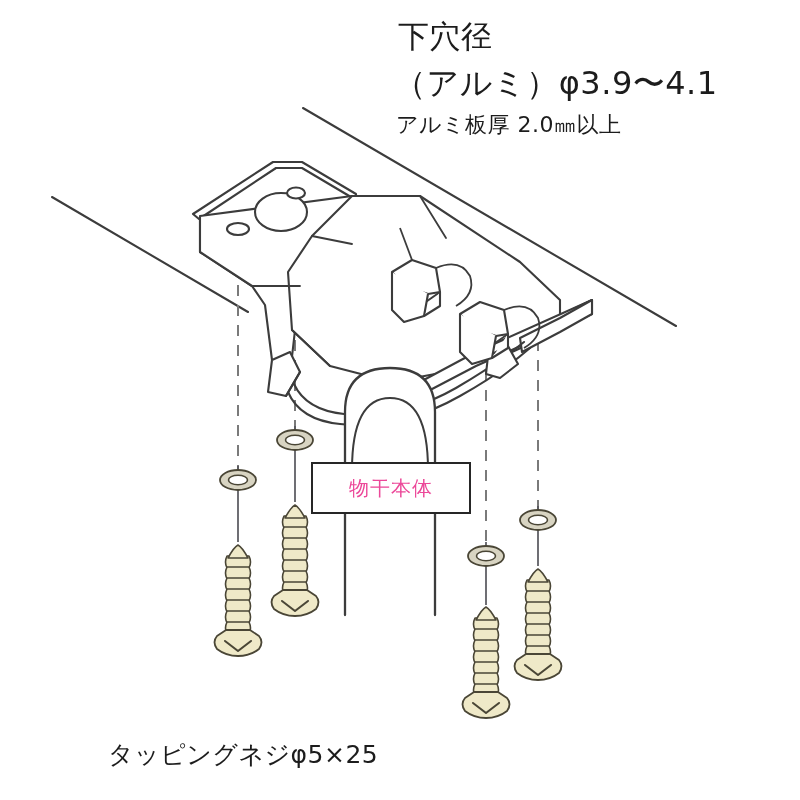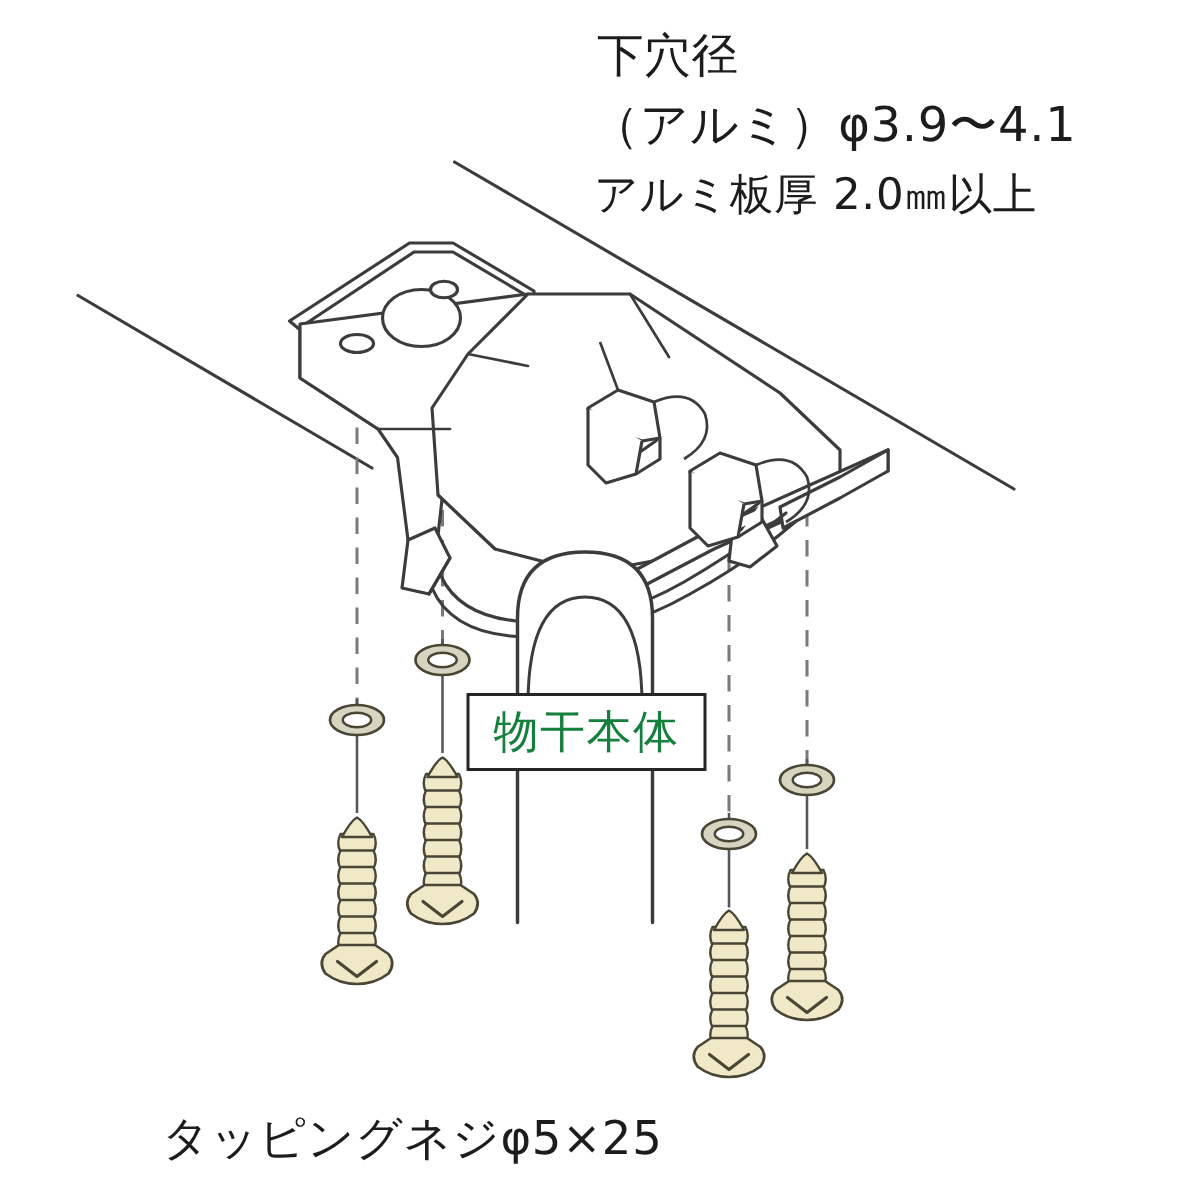"アルミ板厚 2.0㎜以上" #note-line-3 { font-size: 29px -> 22px }
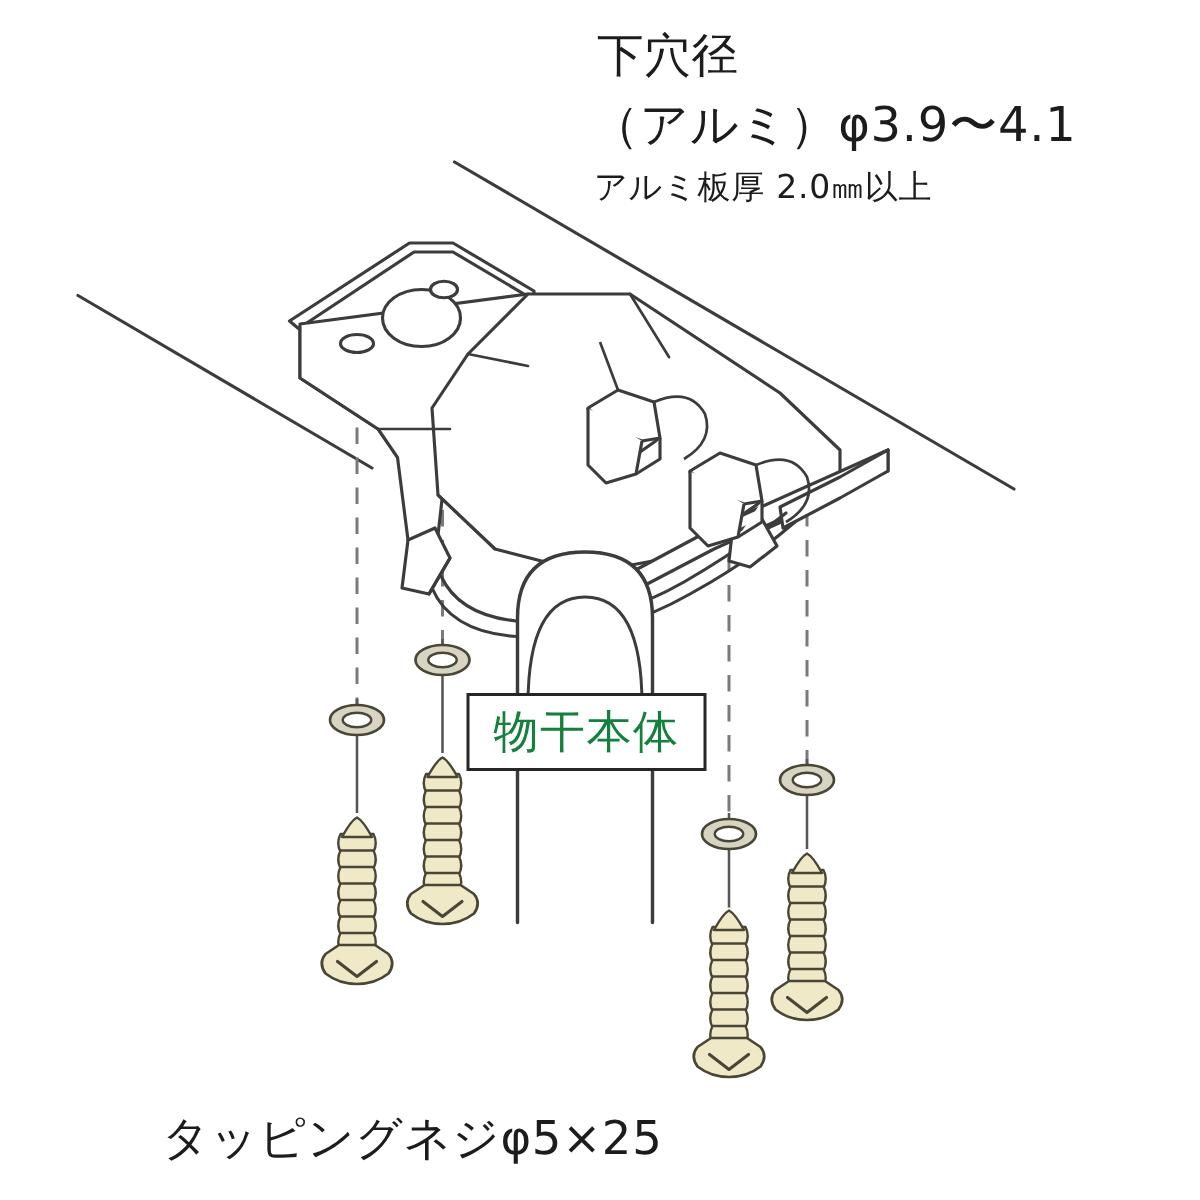"物干本体" #pole-callout { color: #15803d -> #ec4899; font-size: 30px -> 20px }
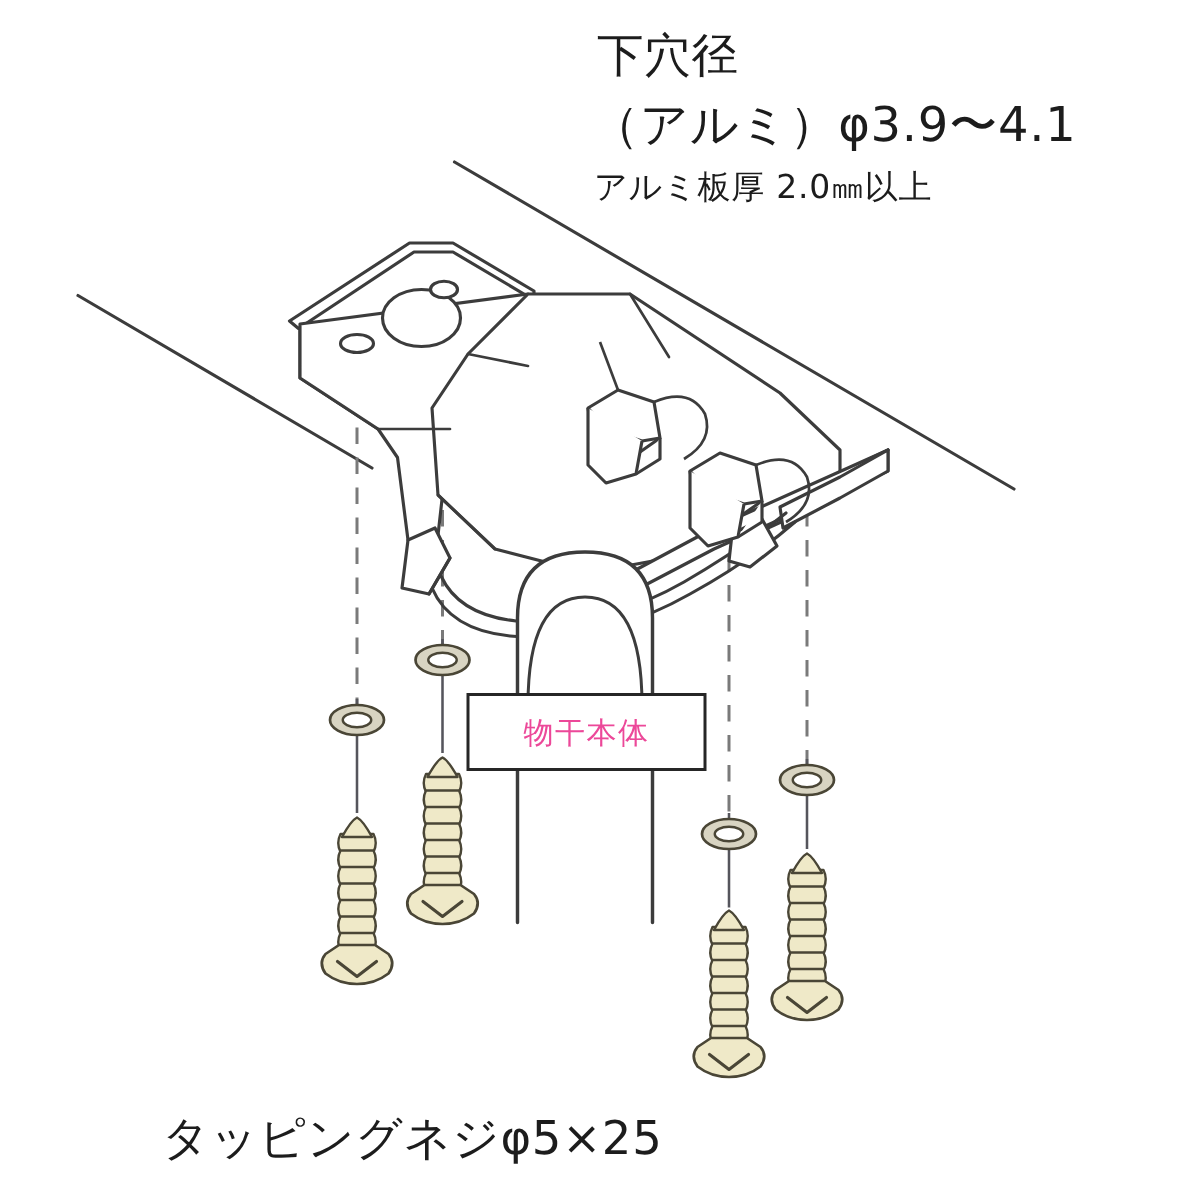"タッピングネジφ5×25" #screw-caption { font-size: 31px -> 25px }
